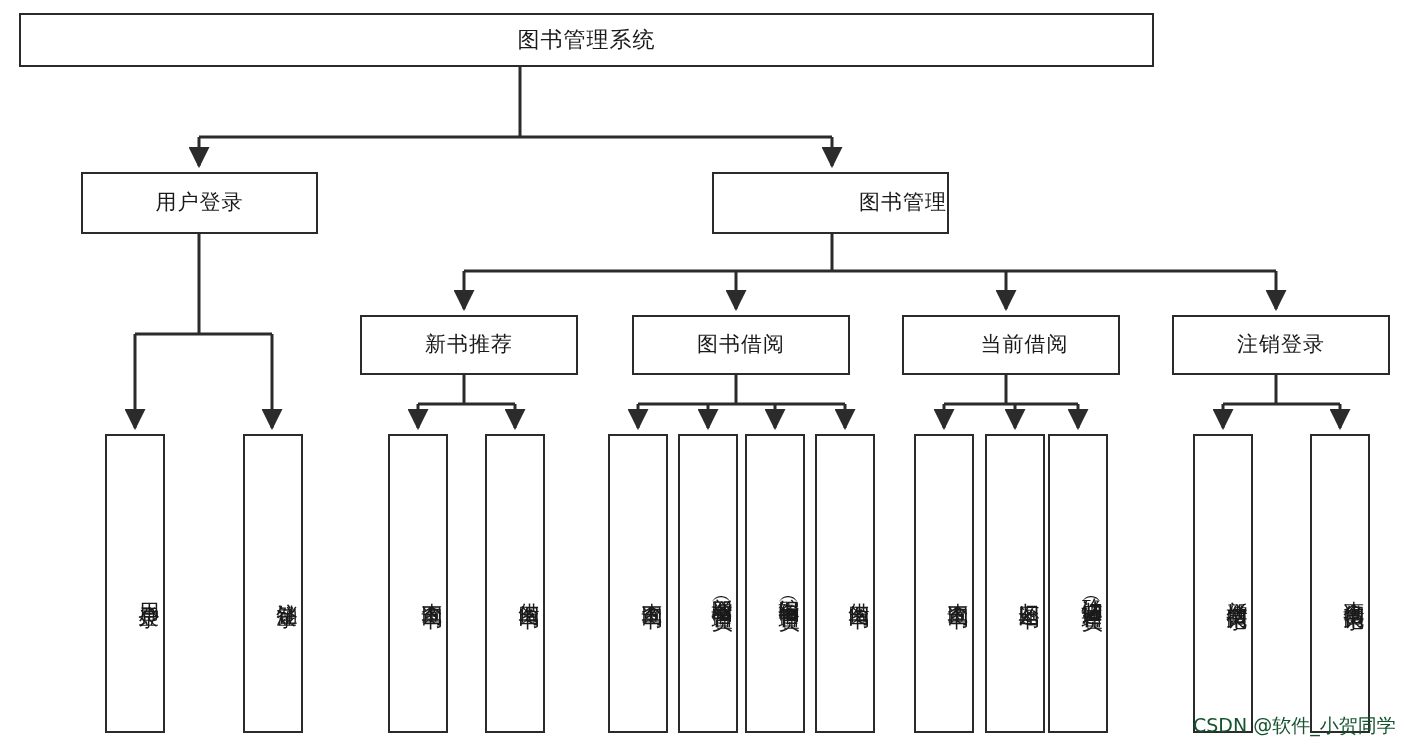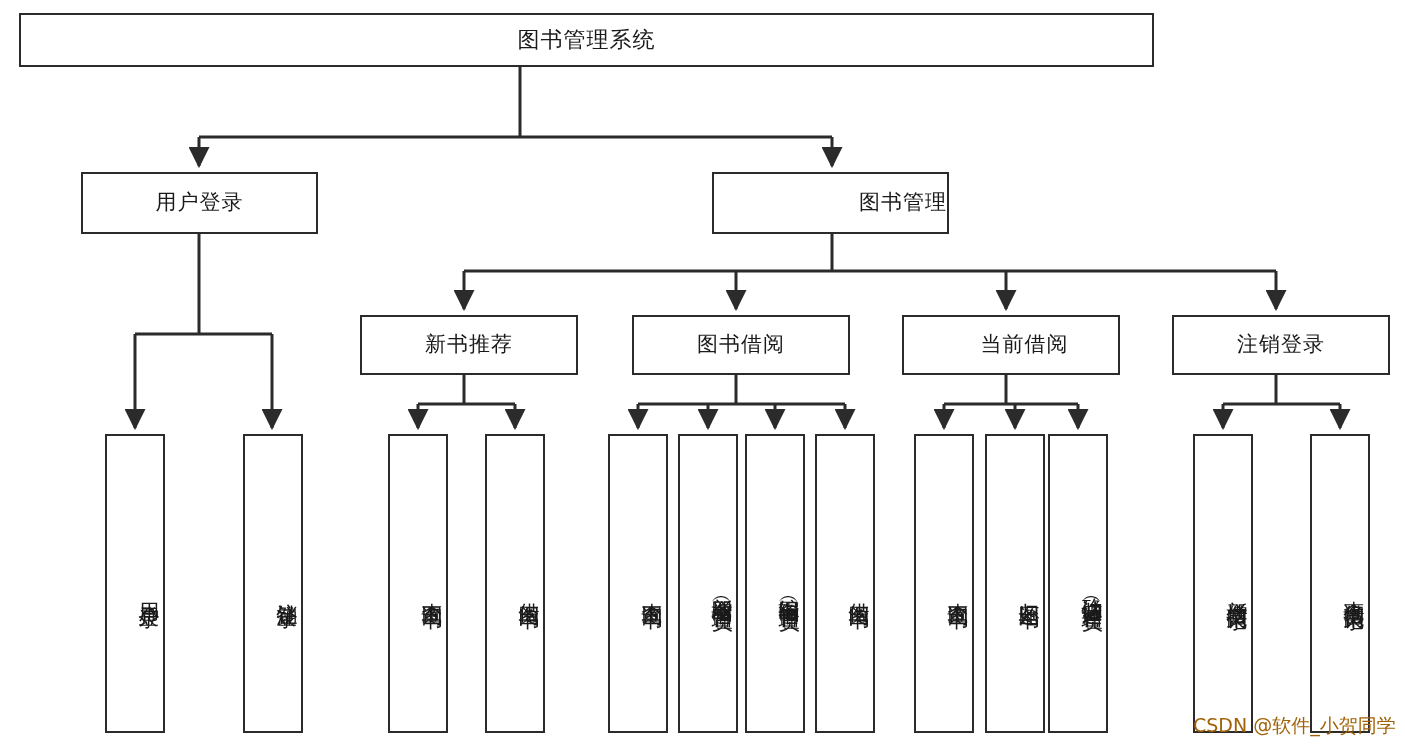"CSDN @软件_小贺同学" .watermark { color: #a16207 -> #14532d }
